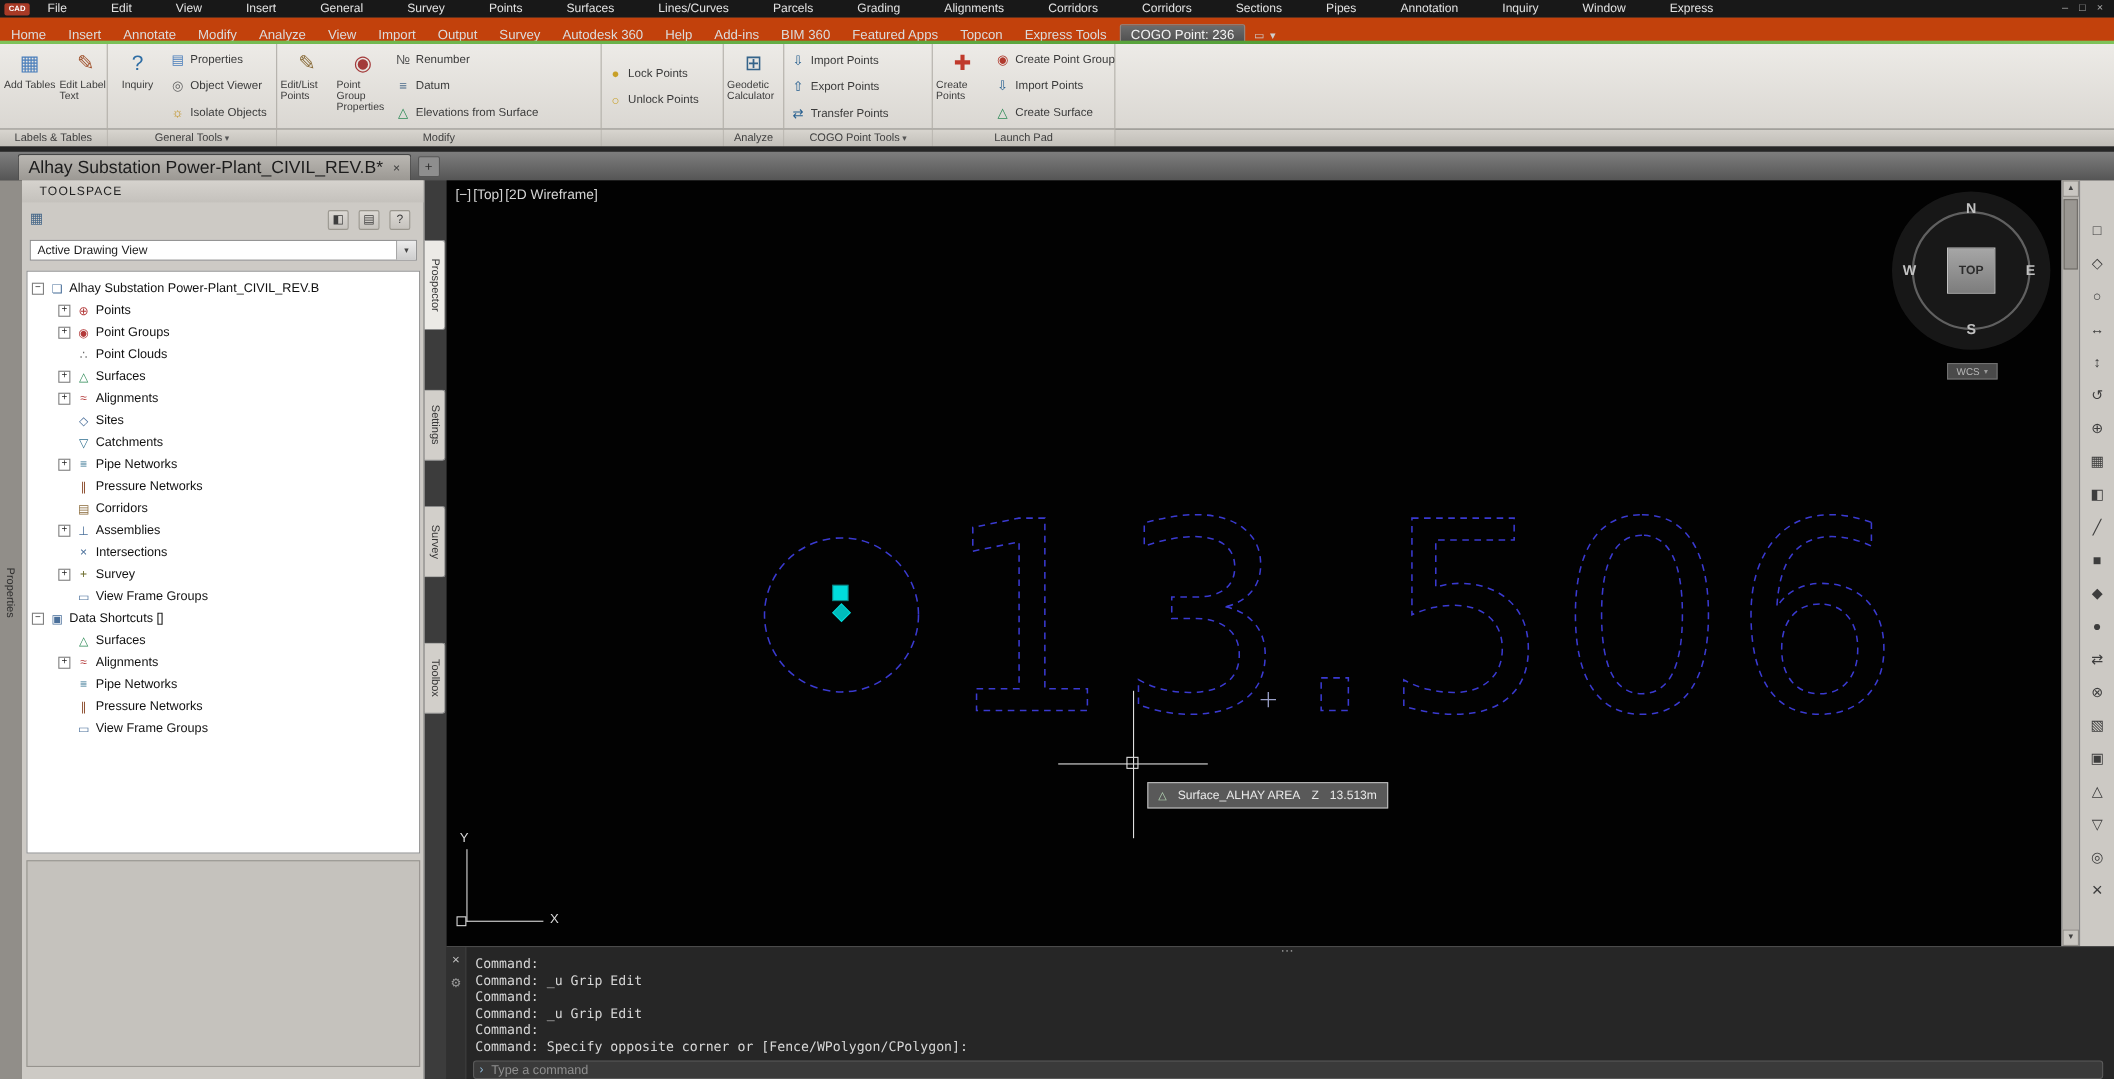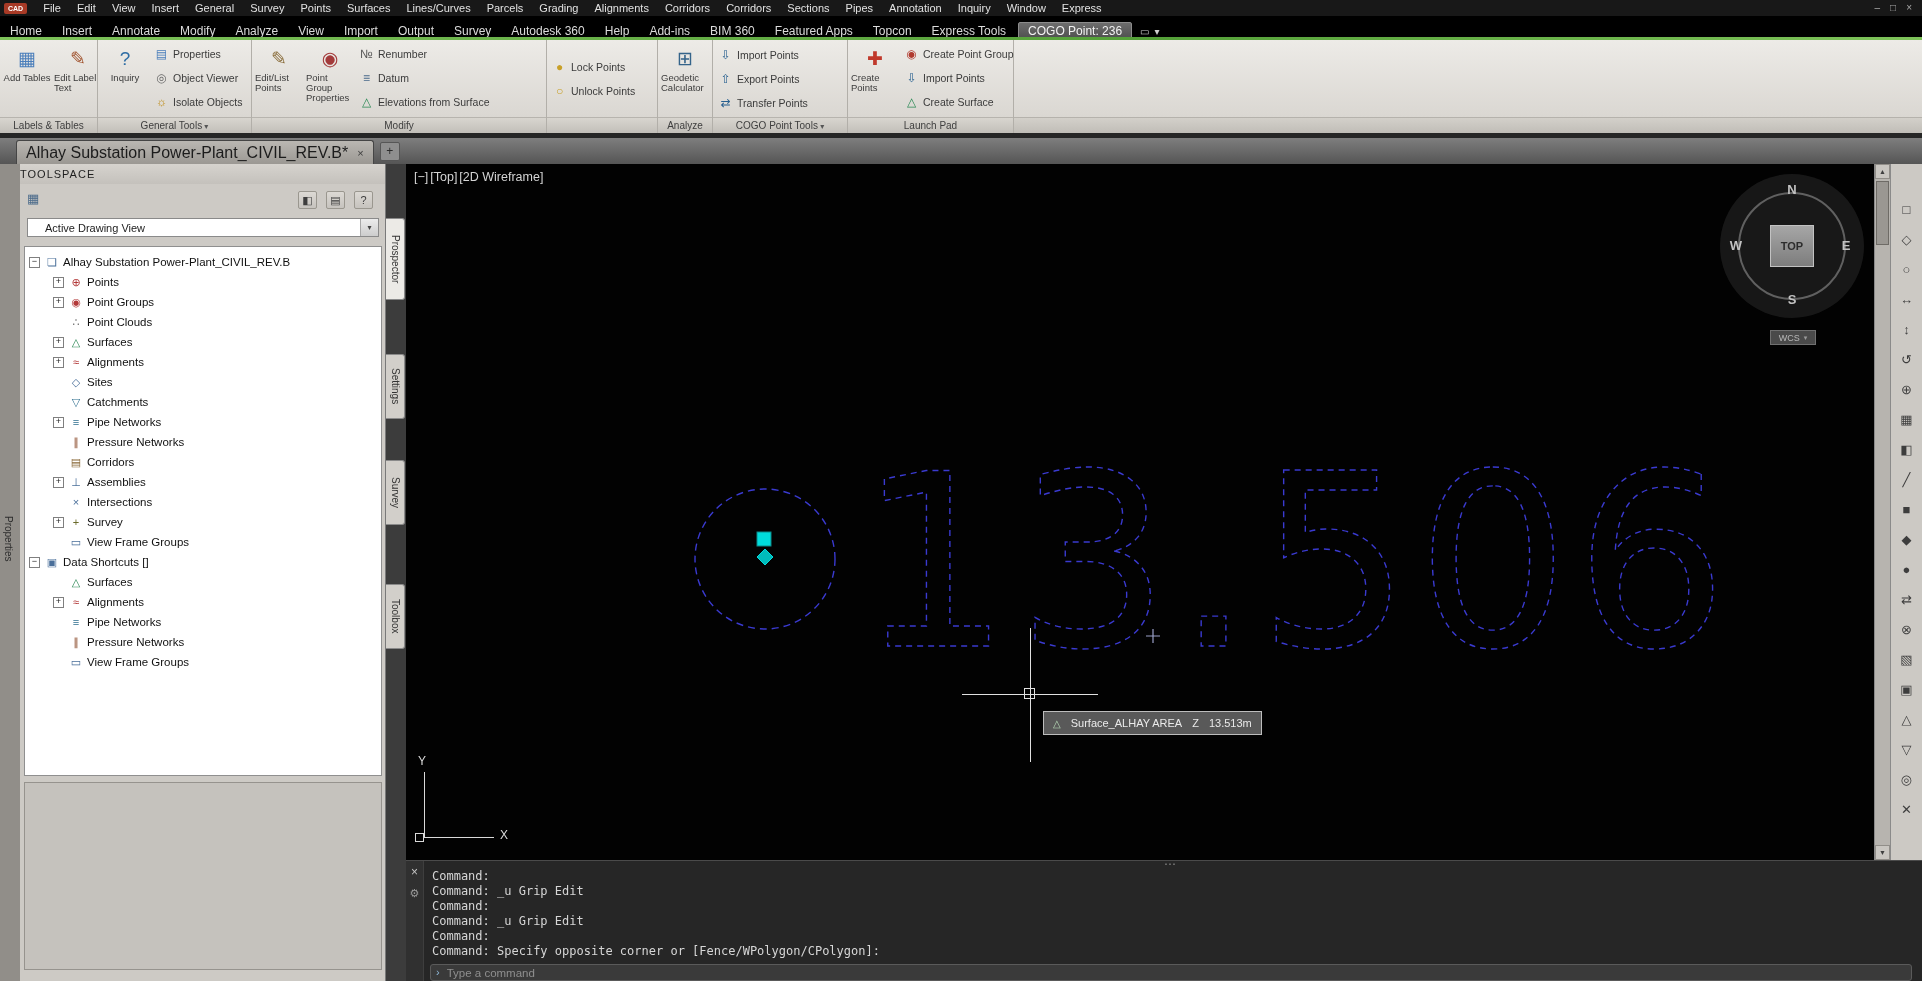"File" #menu-items { gap: none -> 24px }
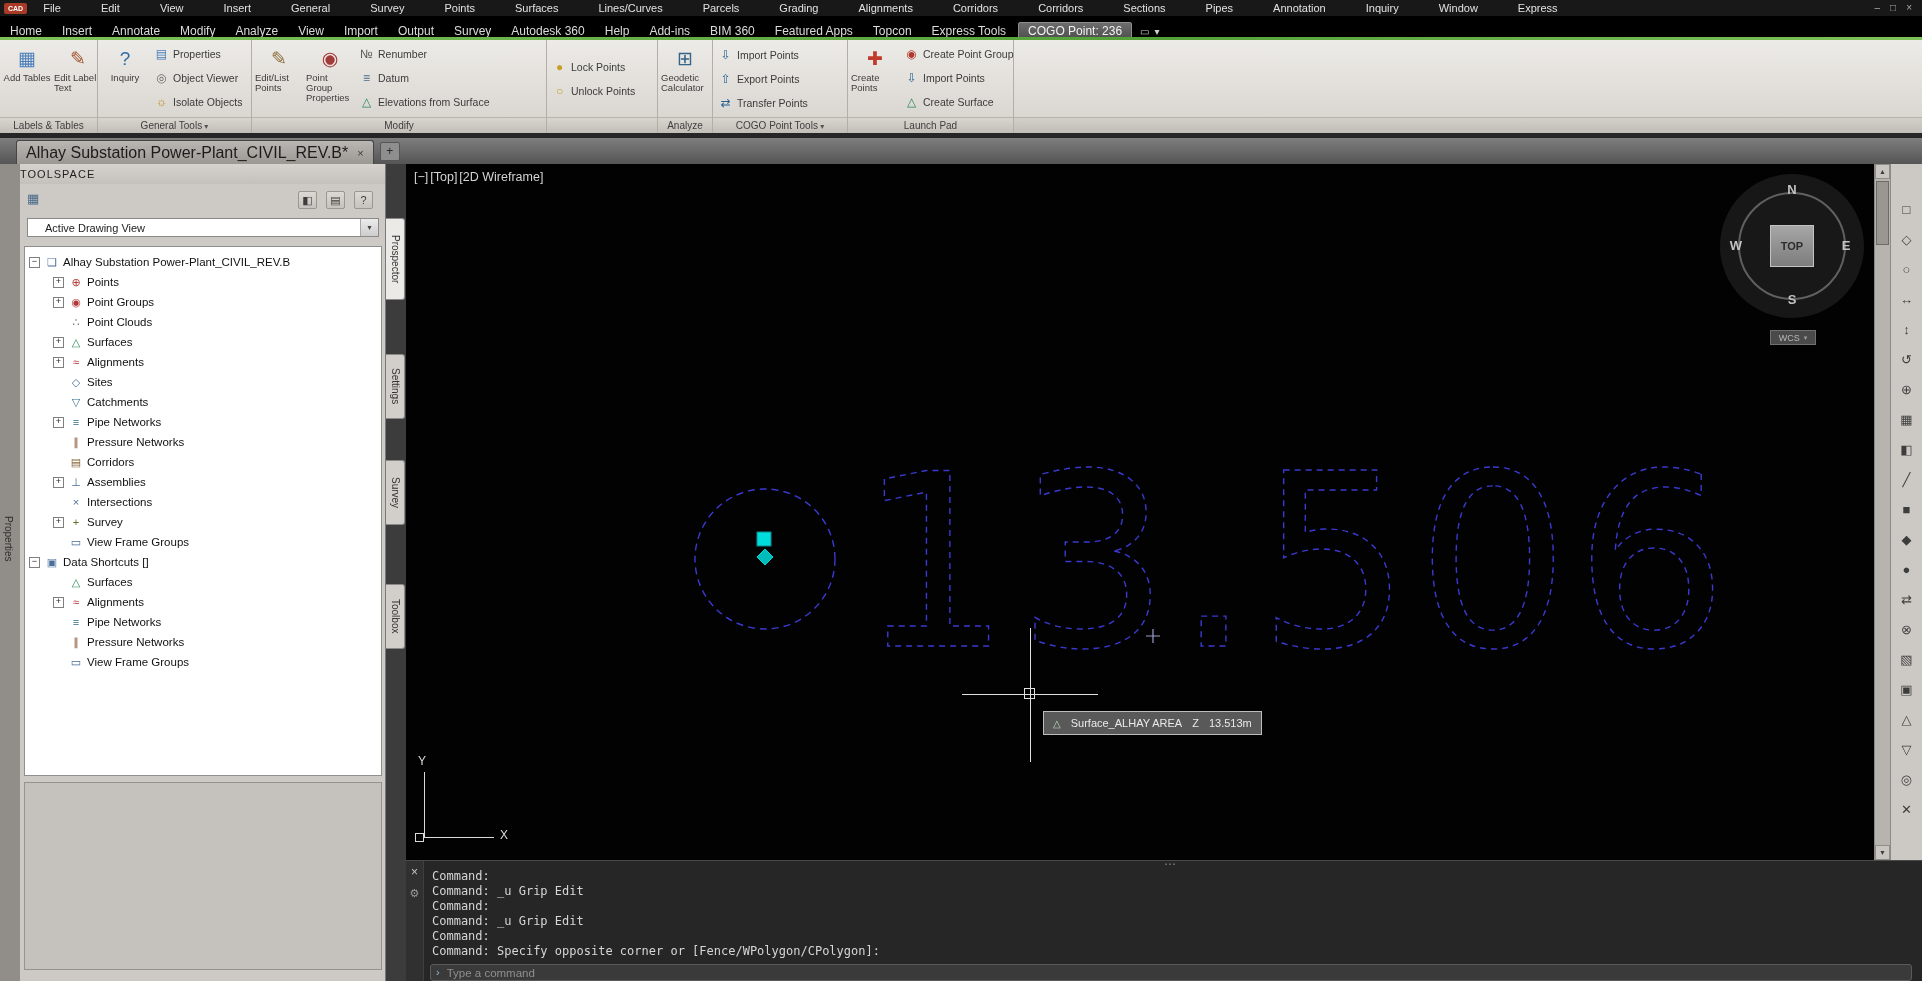"Home" #ribbon-tabrow { background: #000000 -> #c2410c }
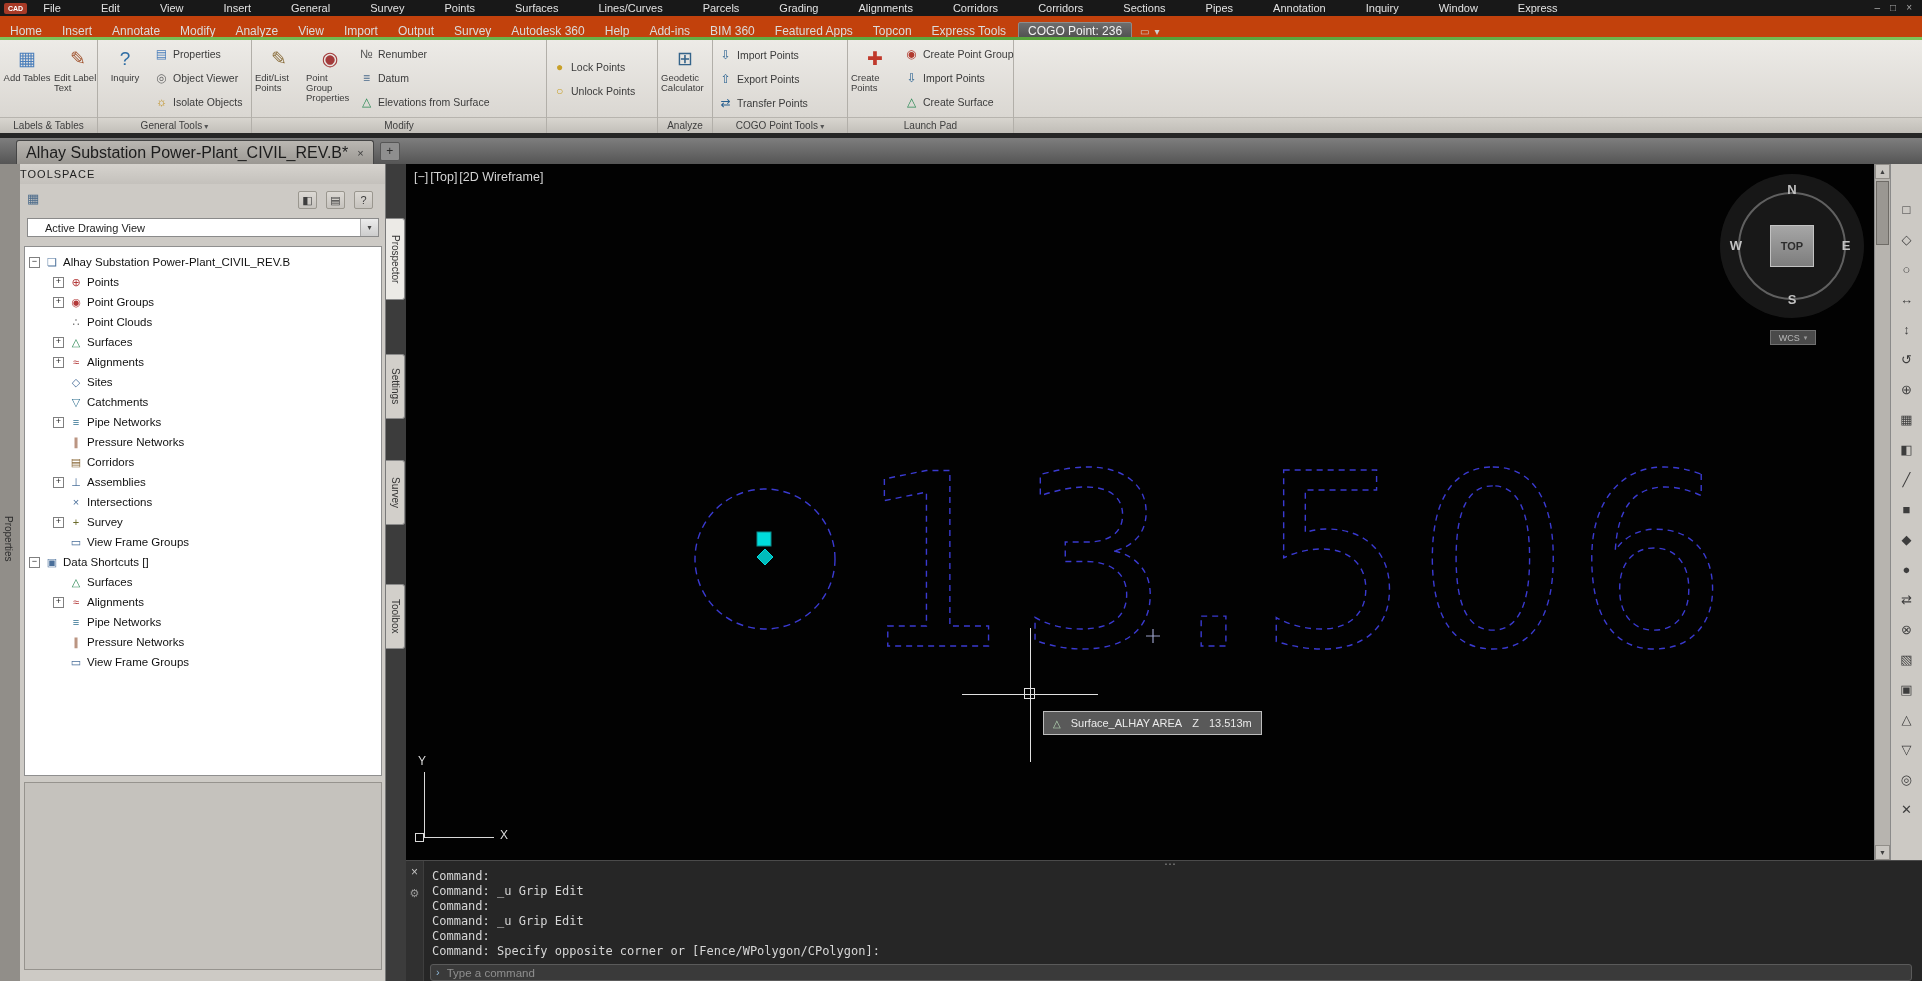"TOOLSPACE" #ts-title { padding-left: none -> 16px }
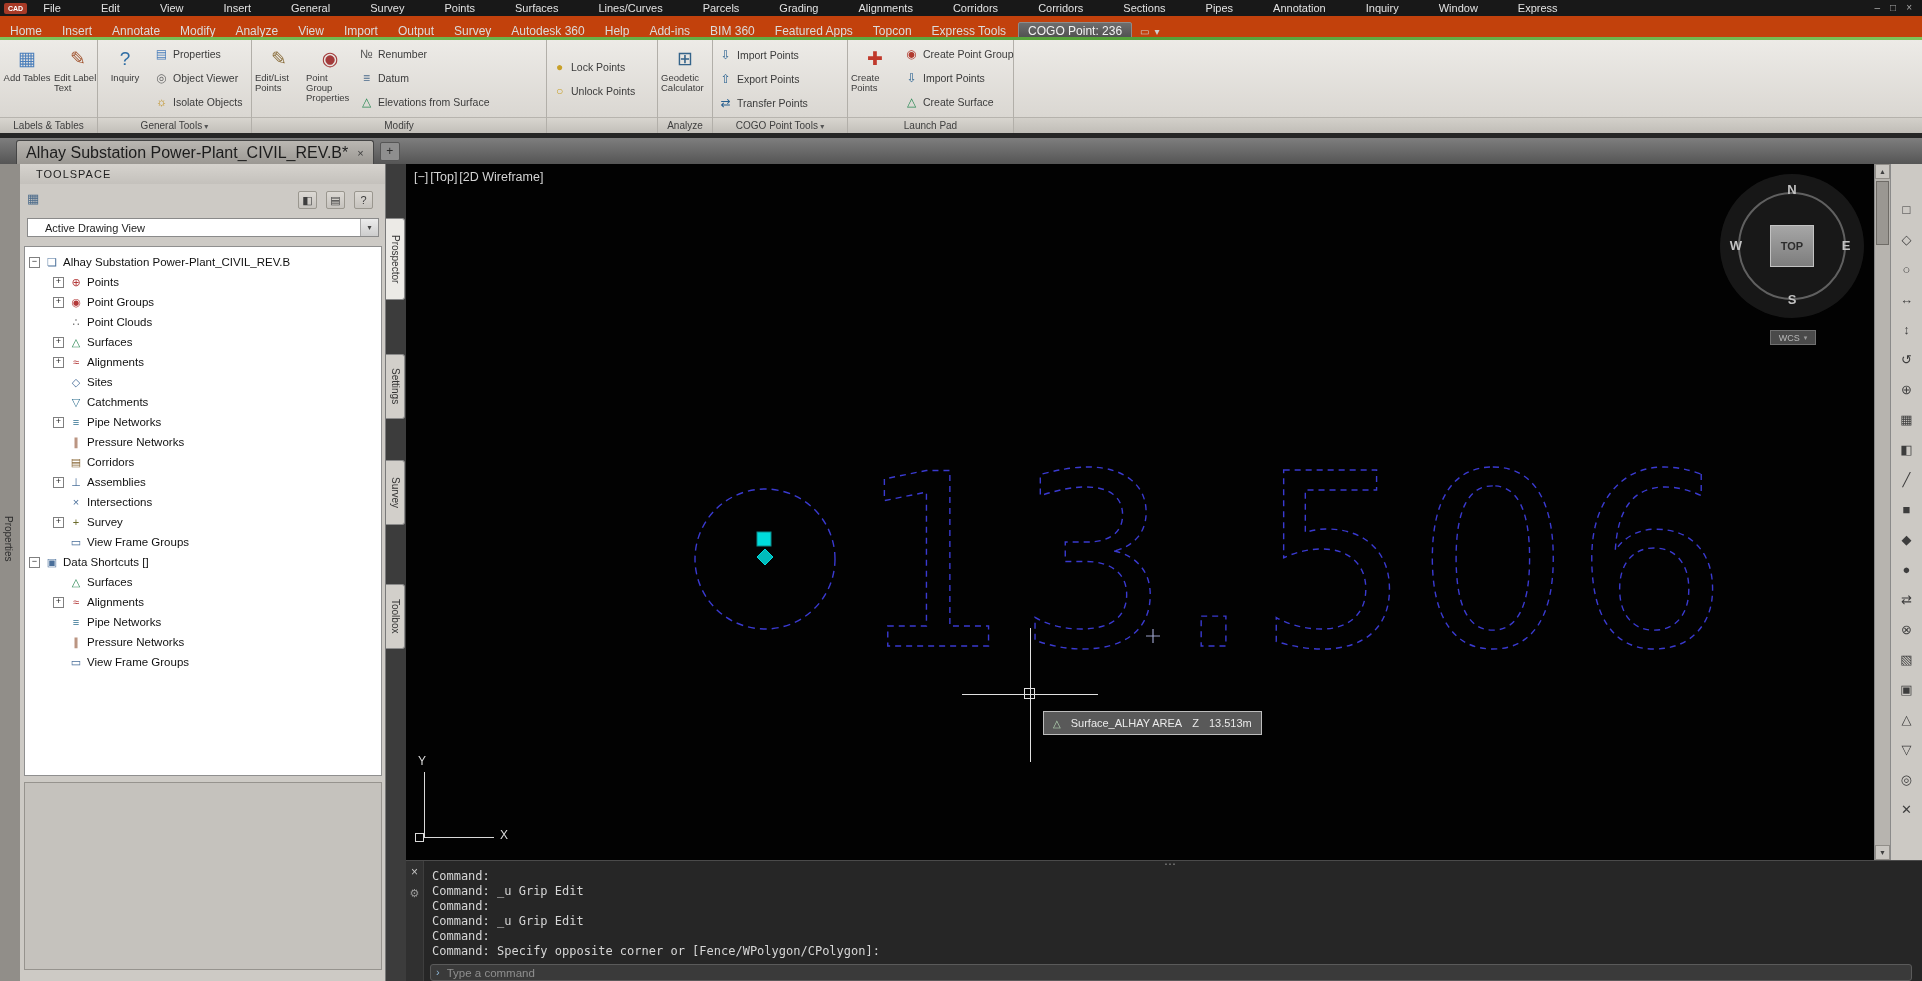"Active Drawing View" #ts-combo-value { padding-left: 17px -> 6px }
